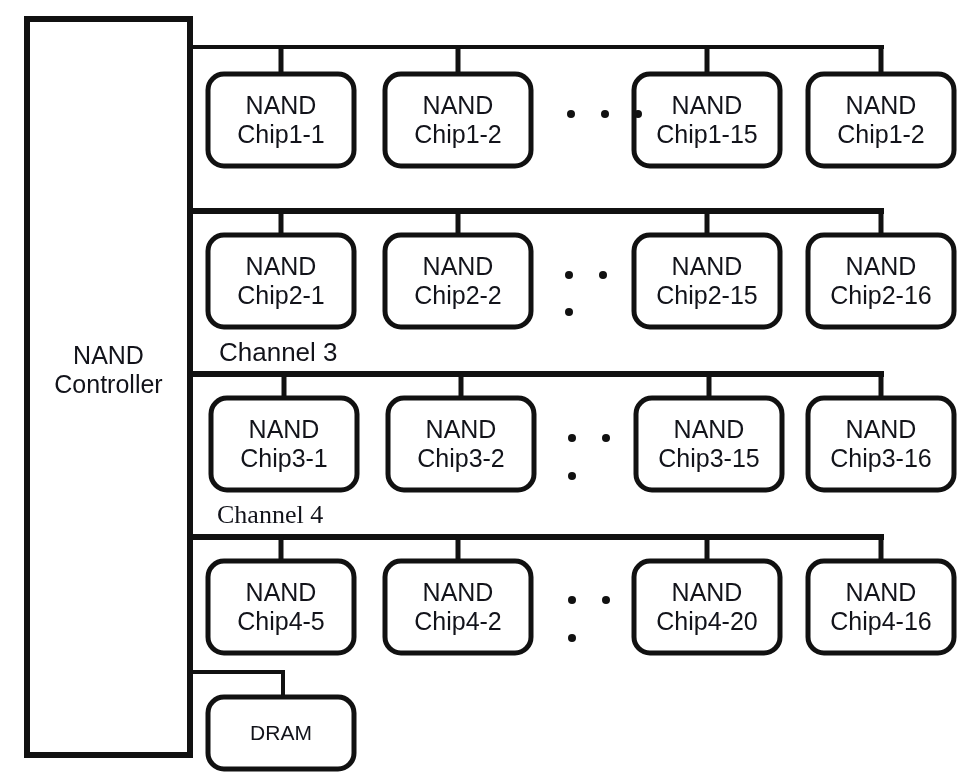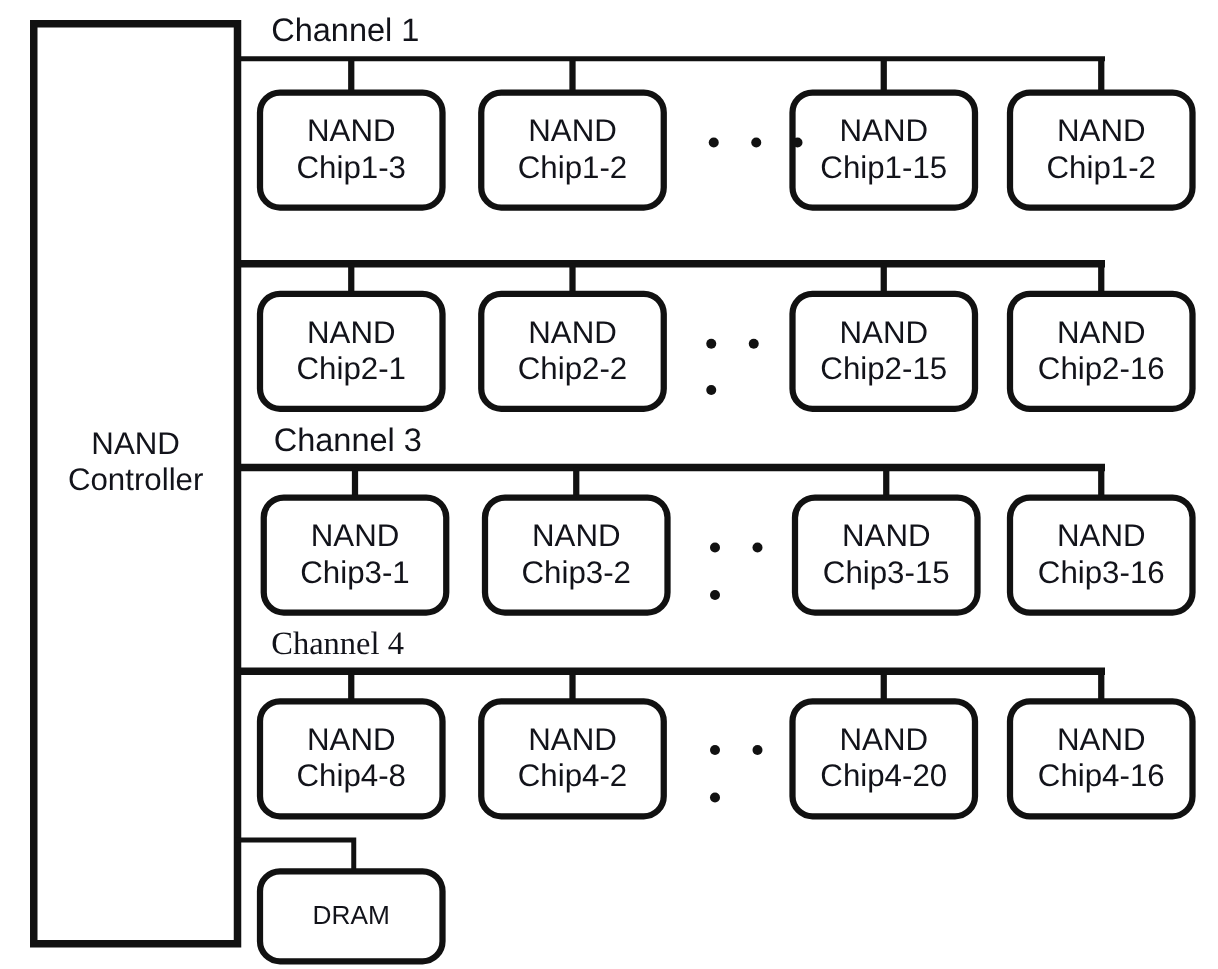"Channel 1" div.channel-label { html: <div>Channel 1</div> -> none }
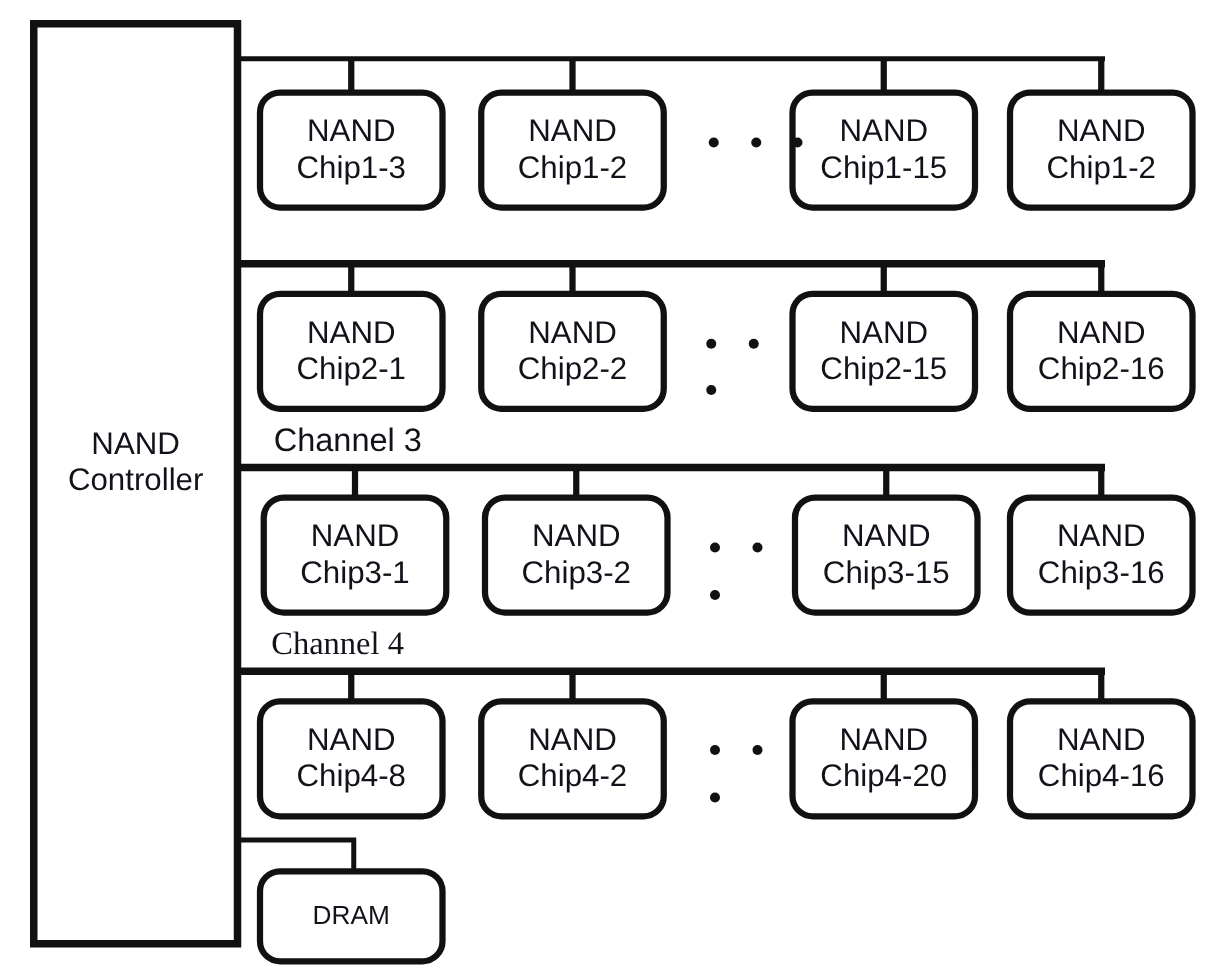"Chip1-3" span { text: Chip1-3 -> Chip1-1 }
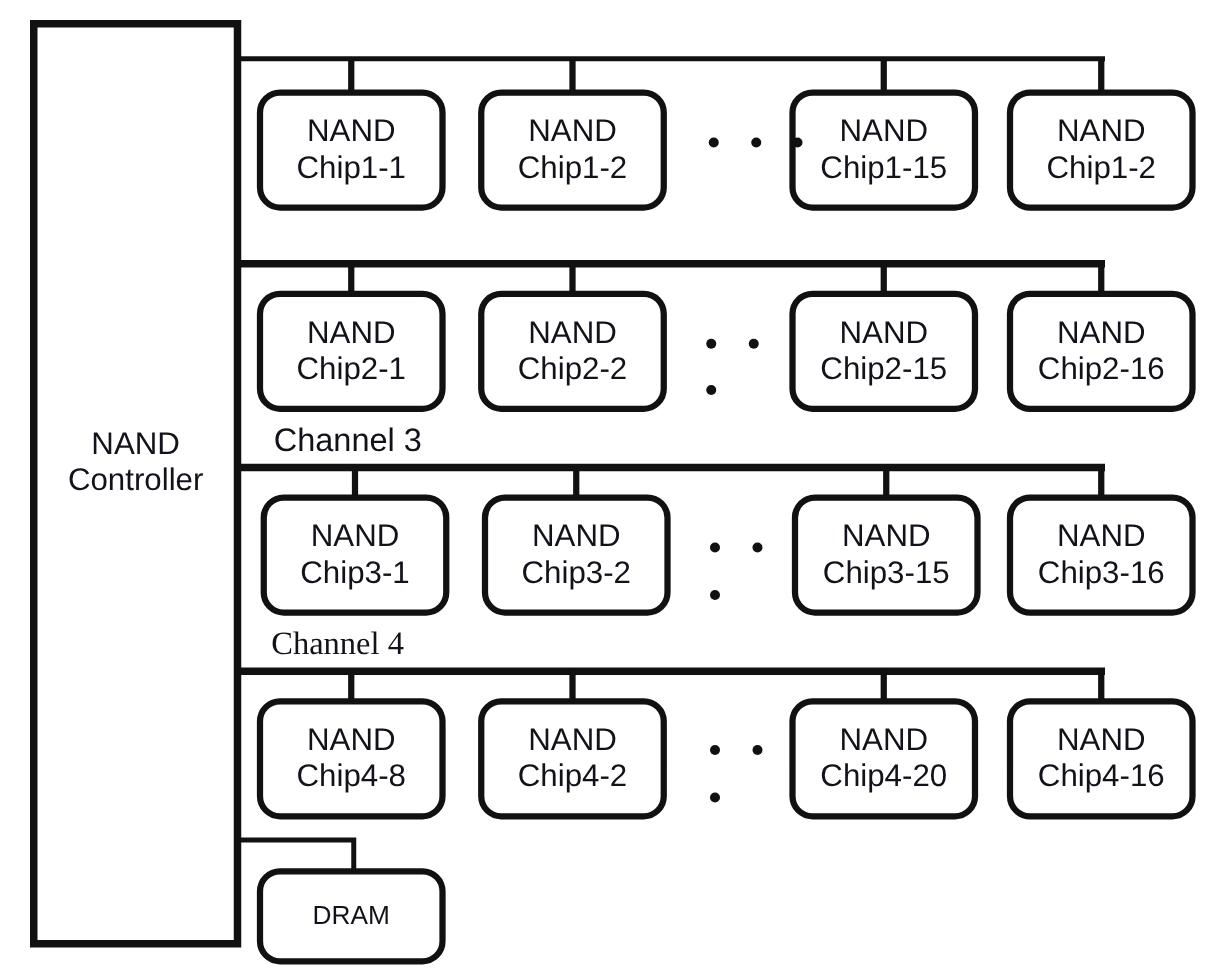"Chip4-8" span { text: Chip4-8 -> Chip4-5 }
